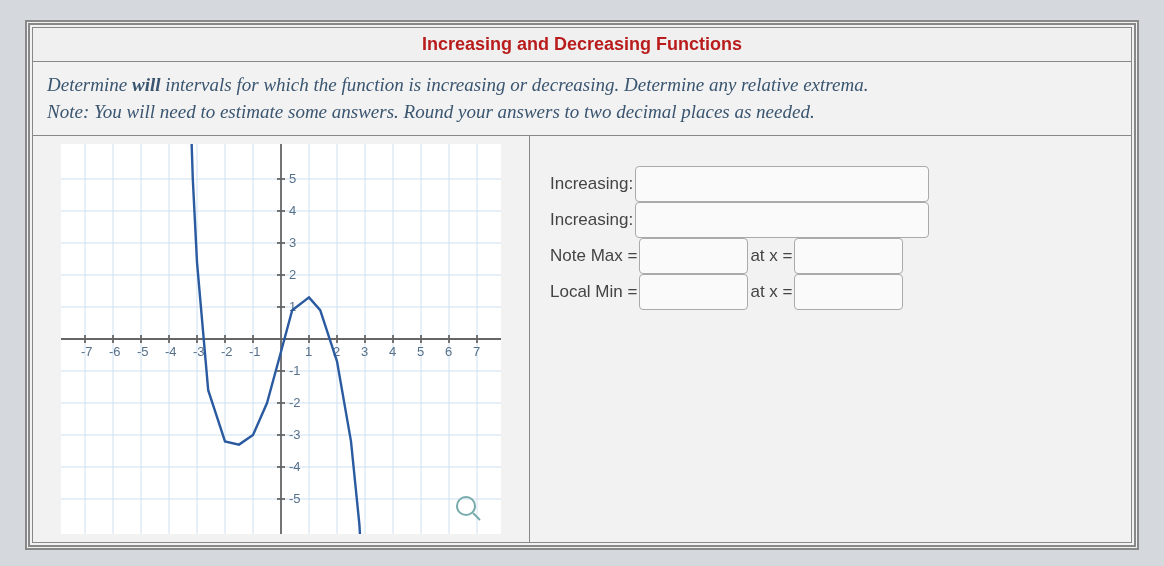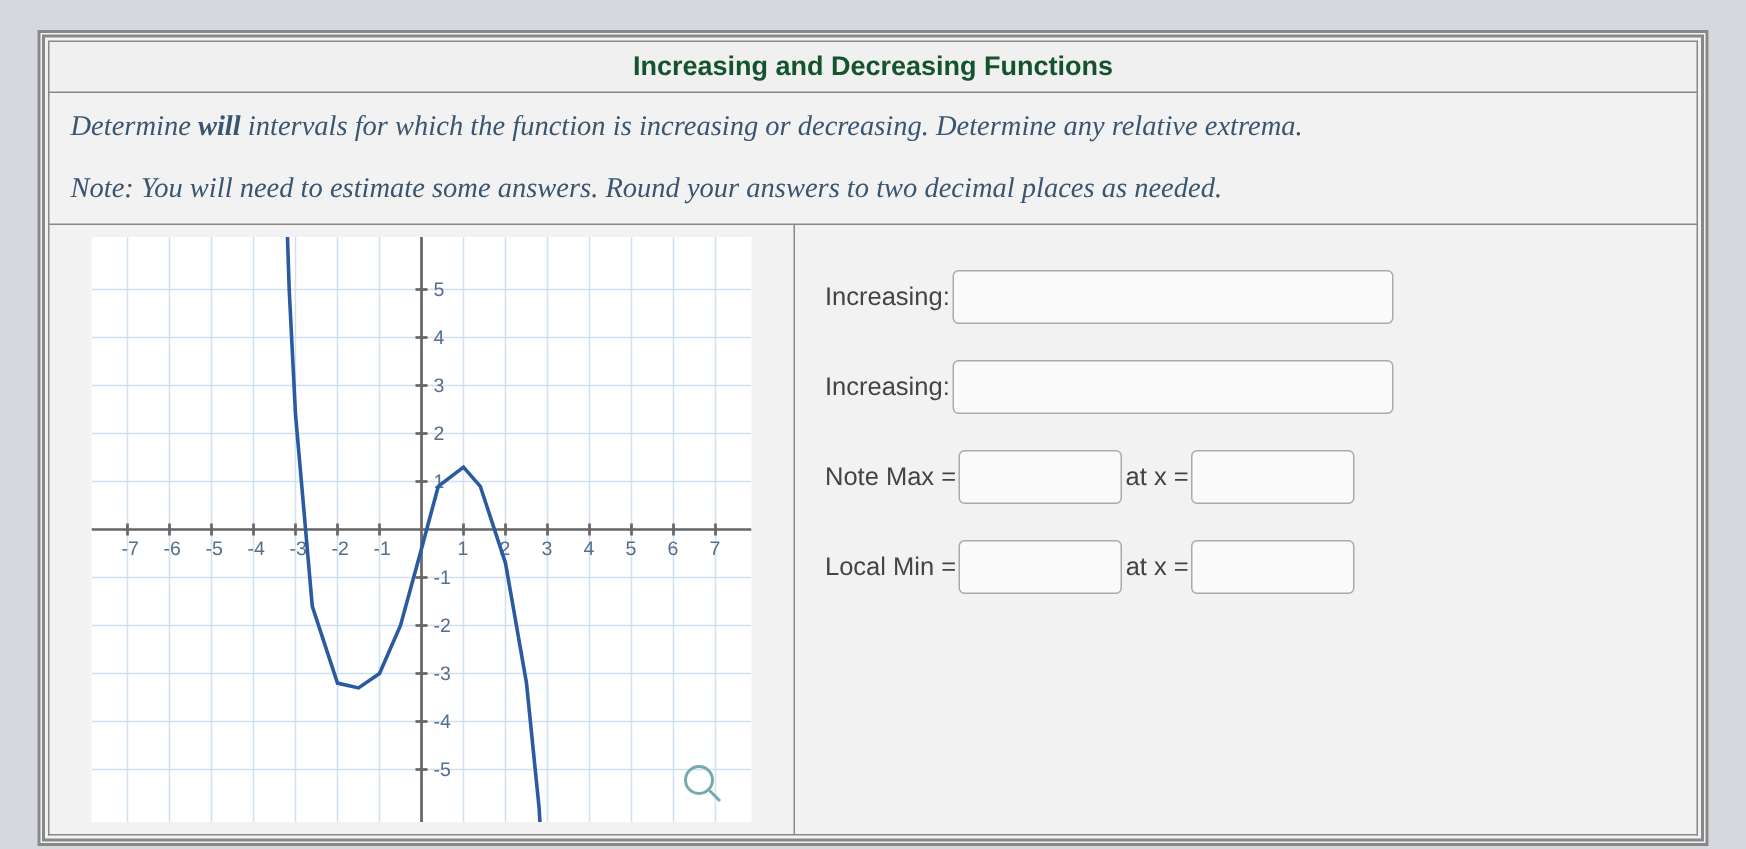"Increasing and Decreasing Functions" .title-row { color: #14532d -> #b91c1c }
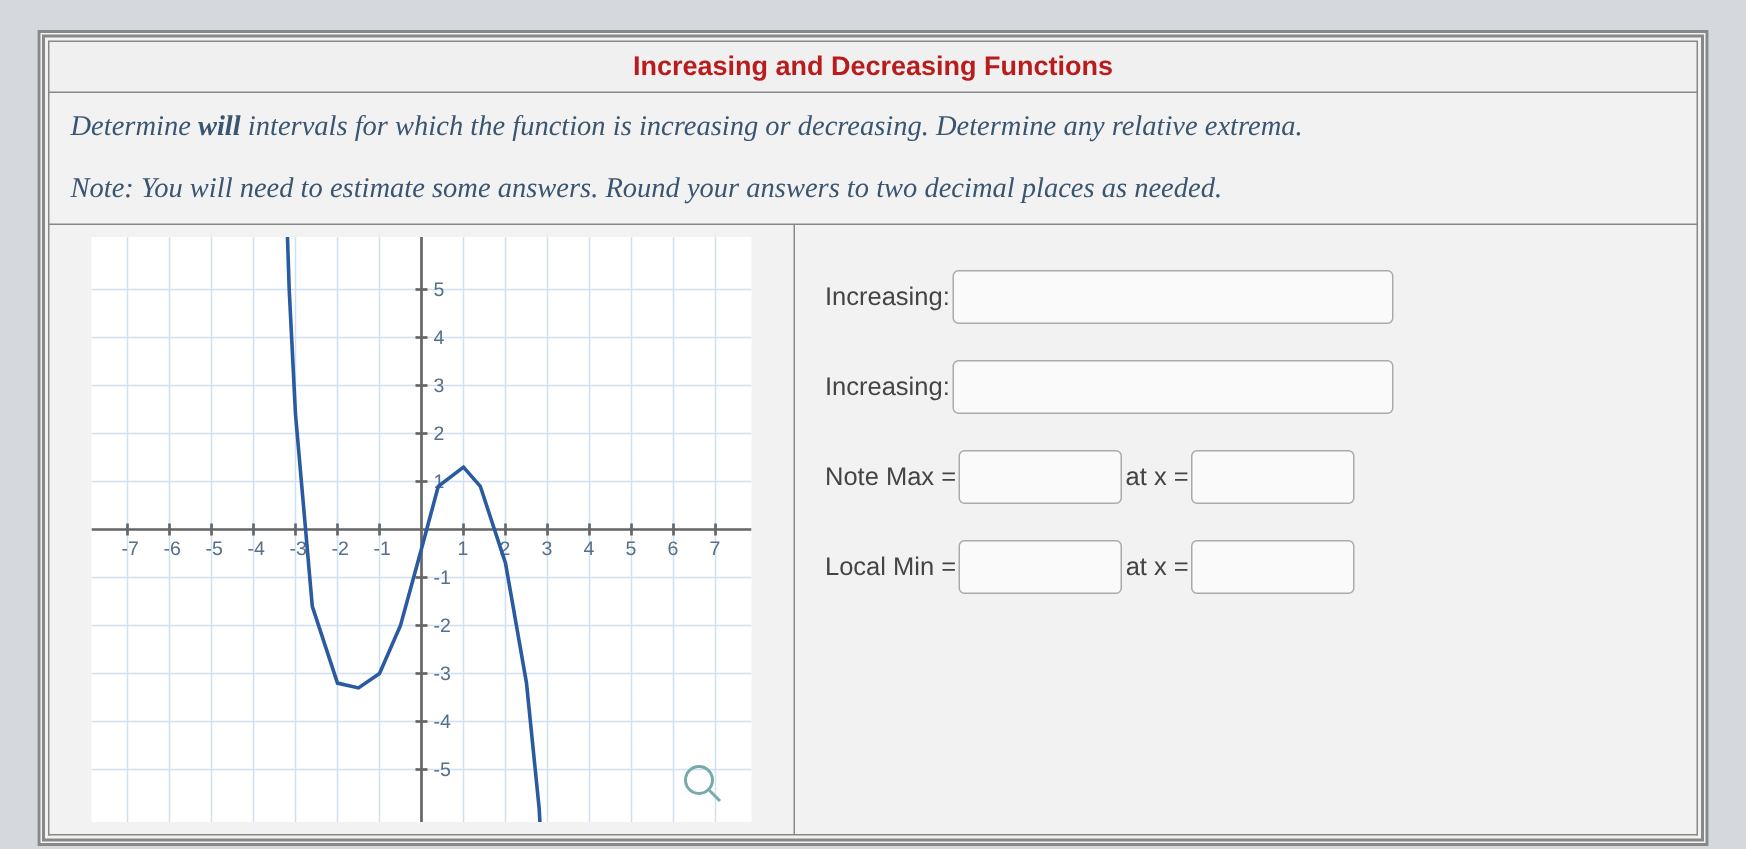"Note: You will need to" div { margin-top: 14px -> none }
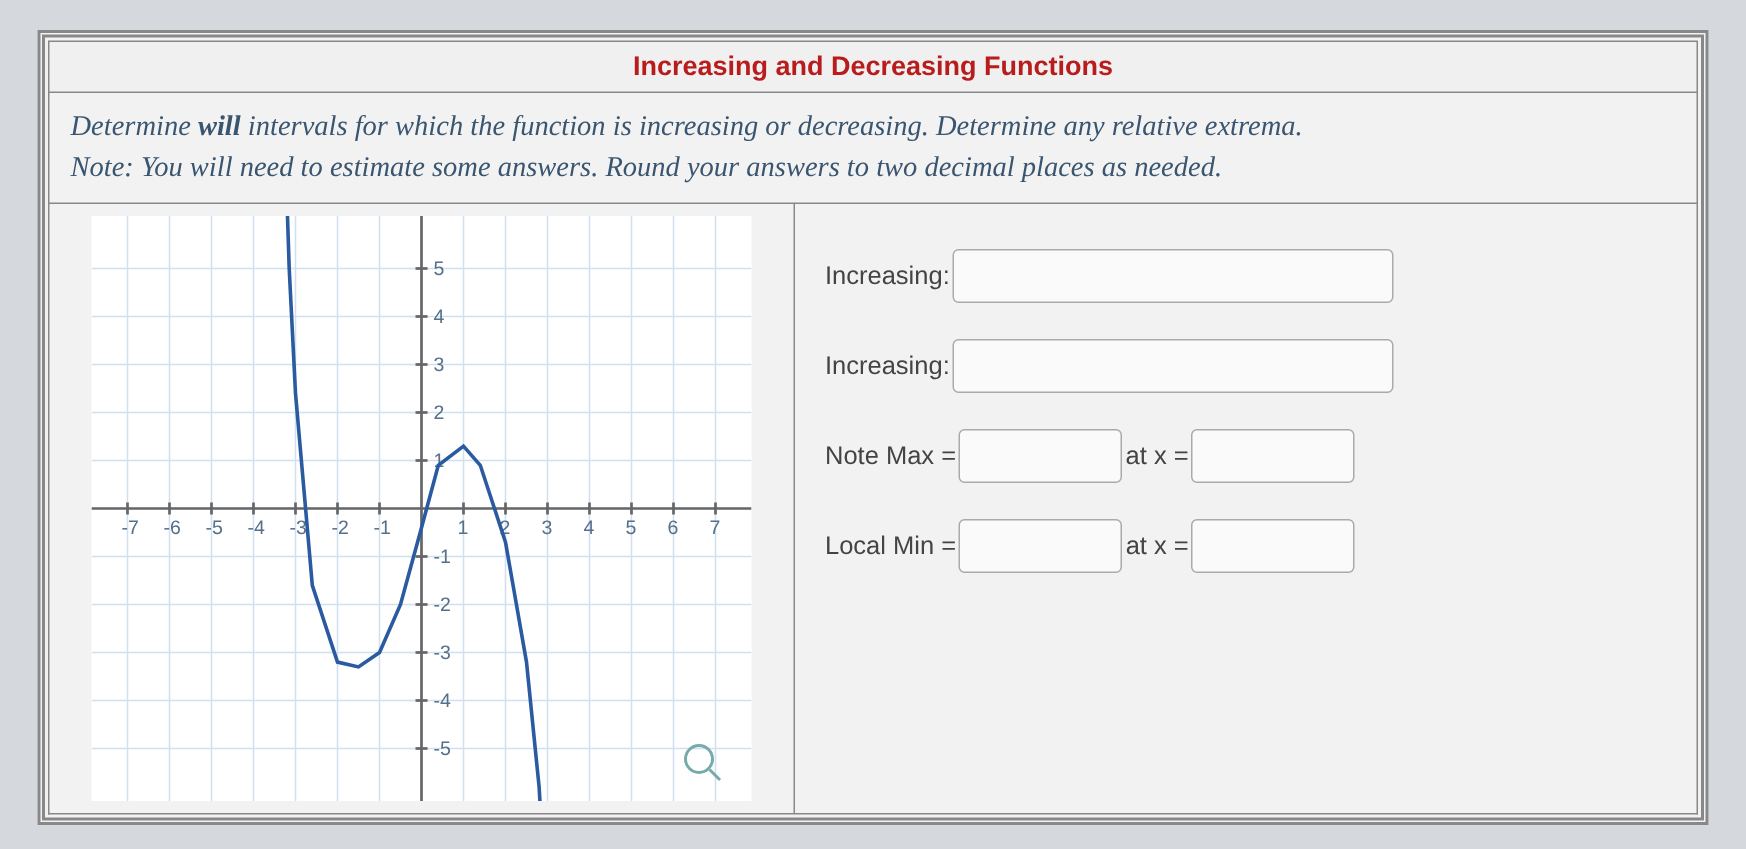"Increasing:" .answer-row { margin-bottom: 24px -> none }
